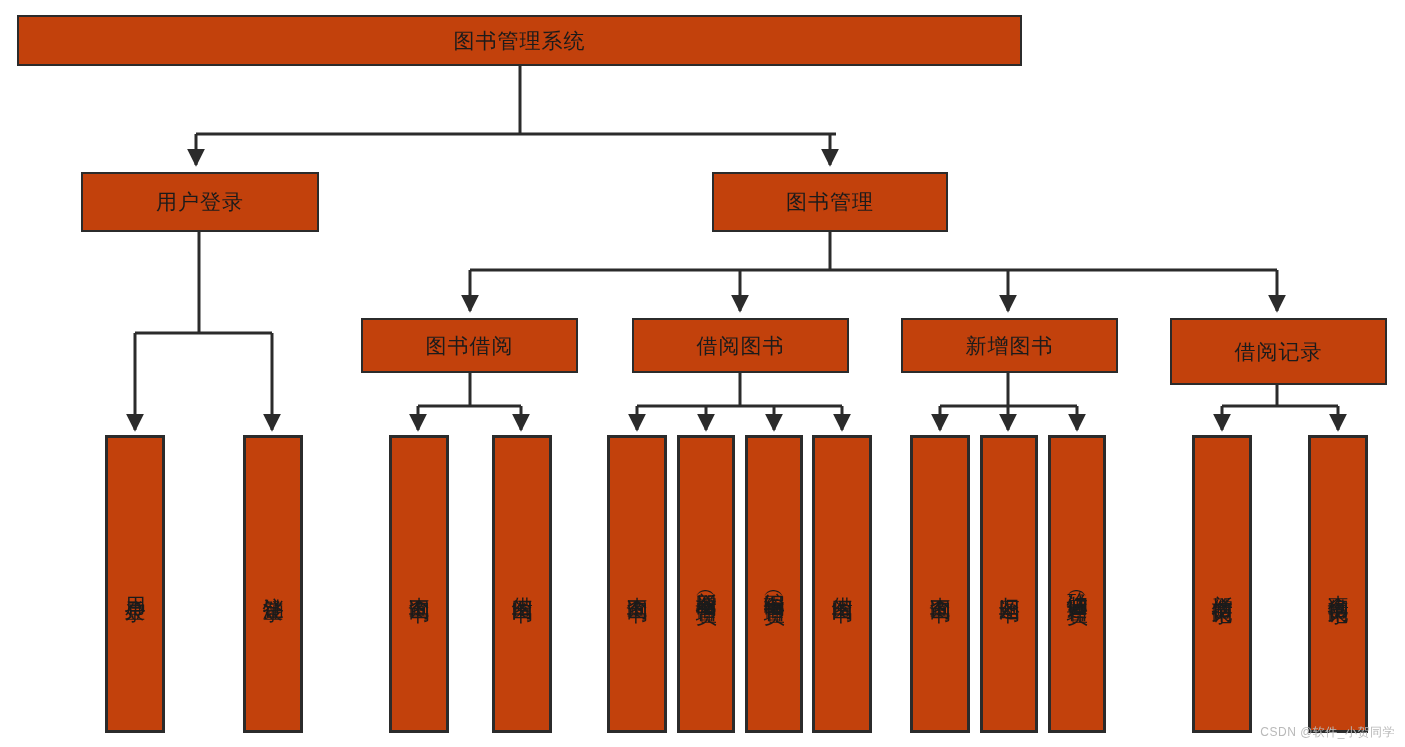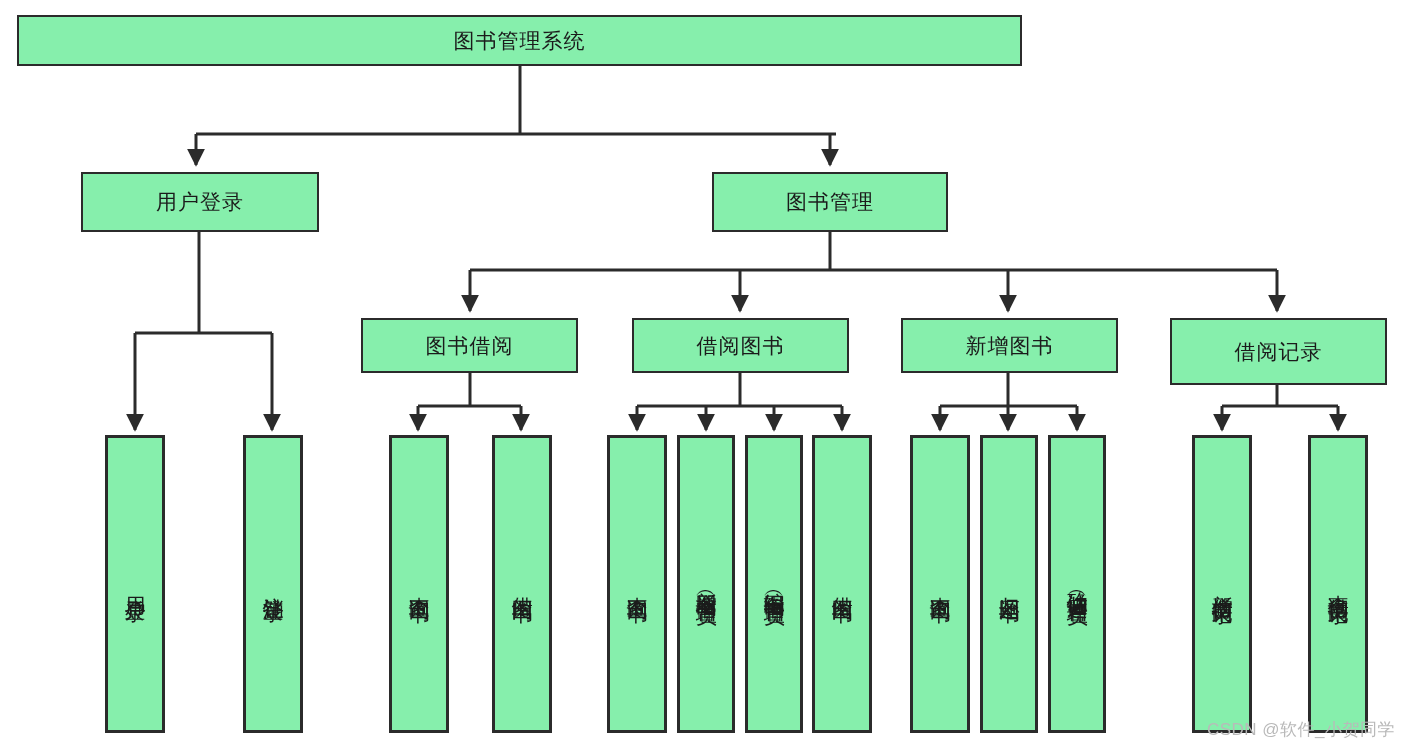"图书管理系统" .node-box { background: #86efac -> #c2410c }
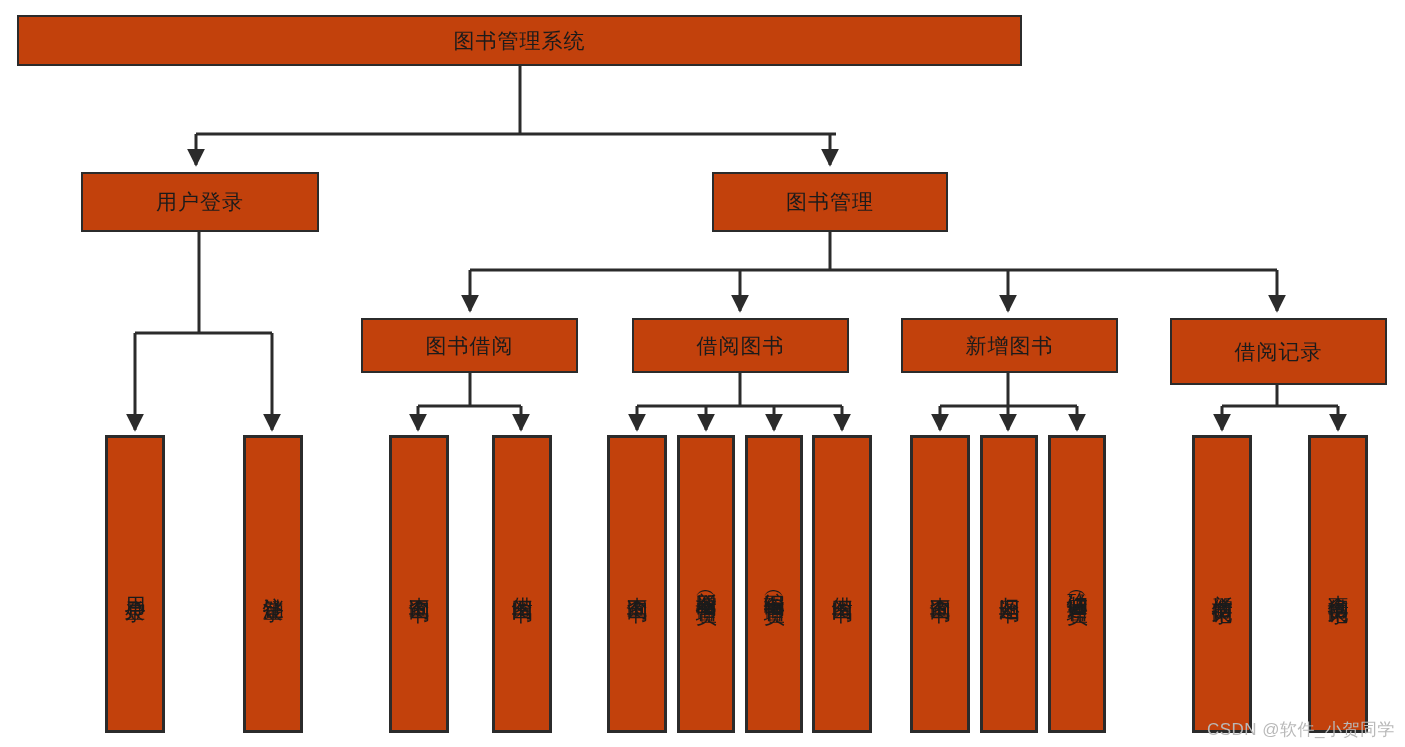"CSDN @软件_小贺同学" .watermark { font-size: 17px -> 12px }
